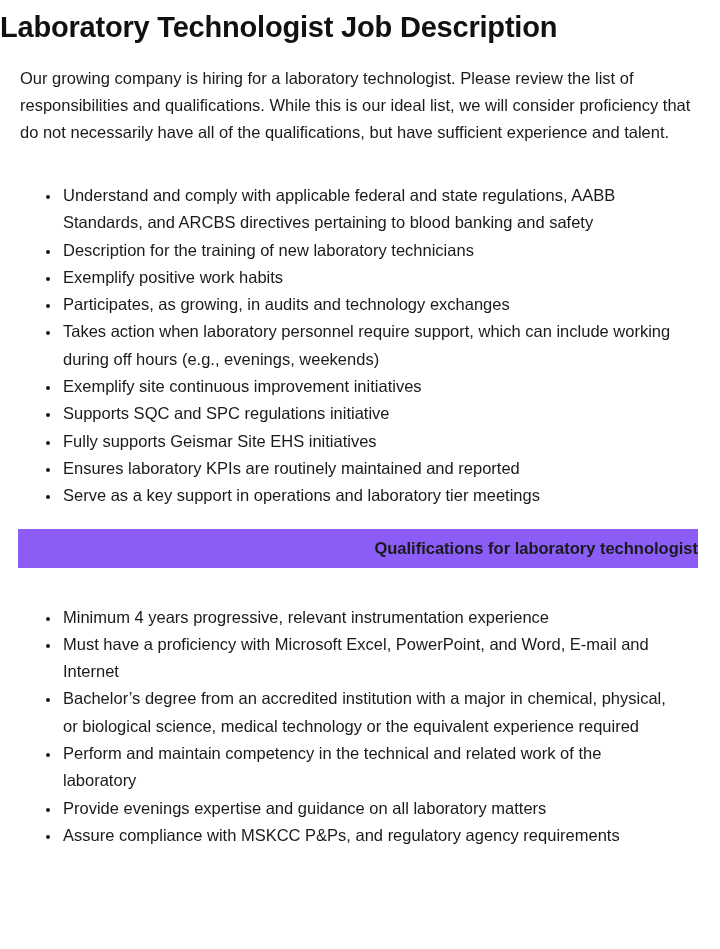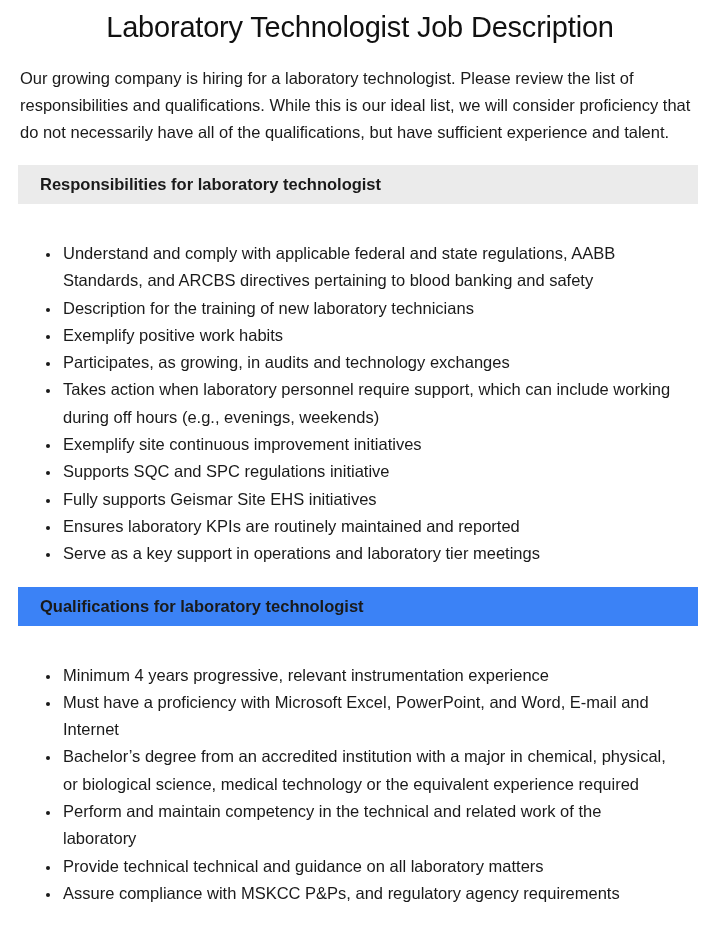"Laboratory Technologist Job Description" .title { font-weight: 400 -> 700; text-align: center -> left }
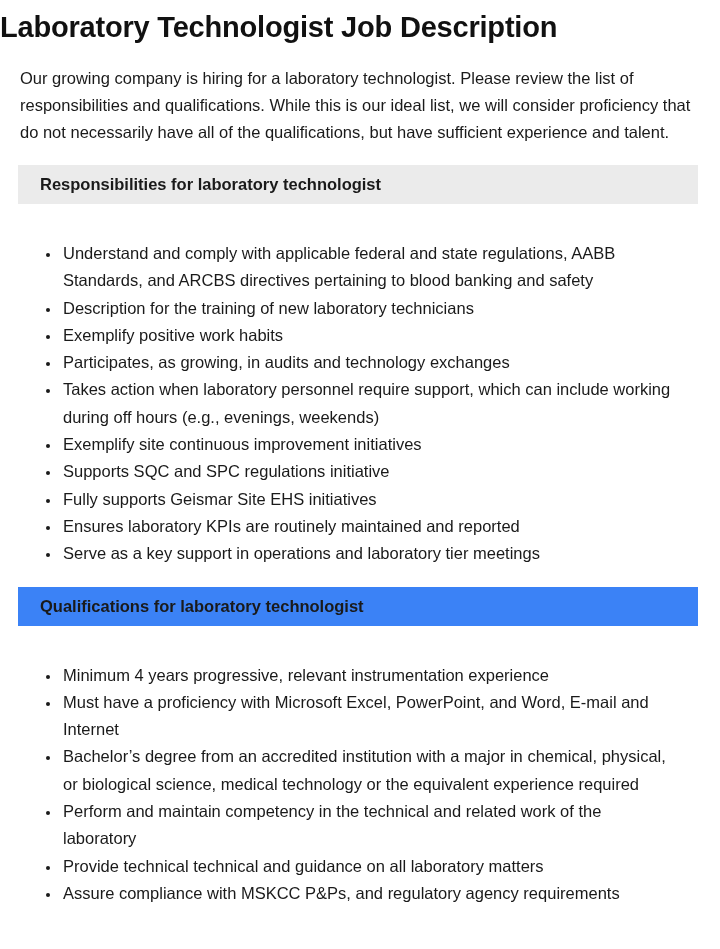"Responsibilities for laboratory" div.section-bar { html: <div> <span>Responsibilities for laboratory technologist</span> </div> -> none }
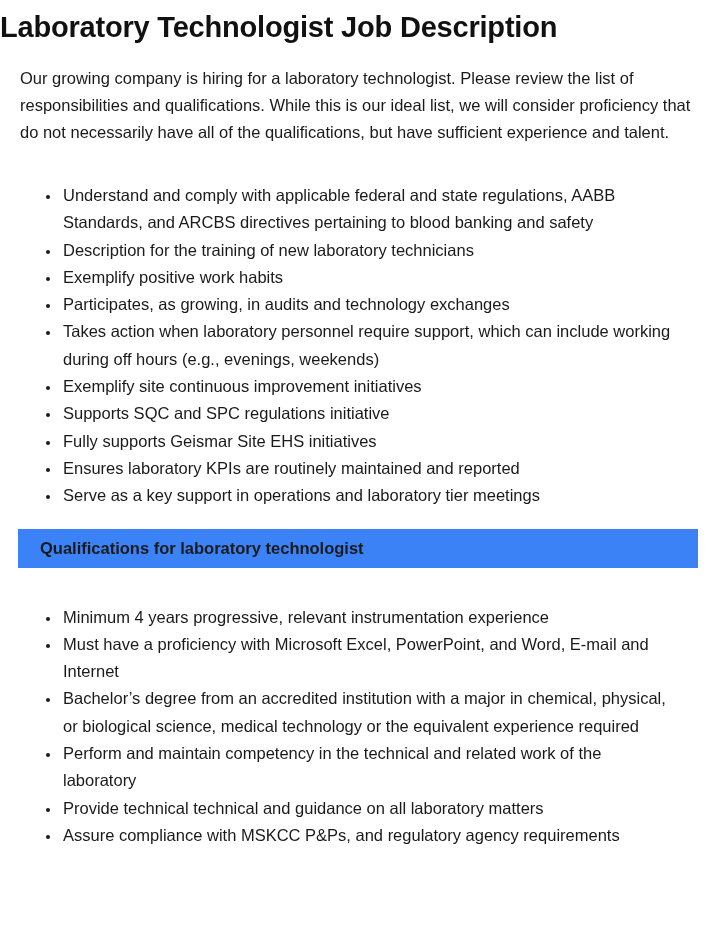"Qualifications for laboratory" div.section-bar { background-color: #3b82f6 -> #8b5cf6; justify-content: none -> flex-end }
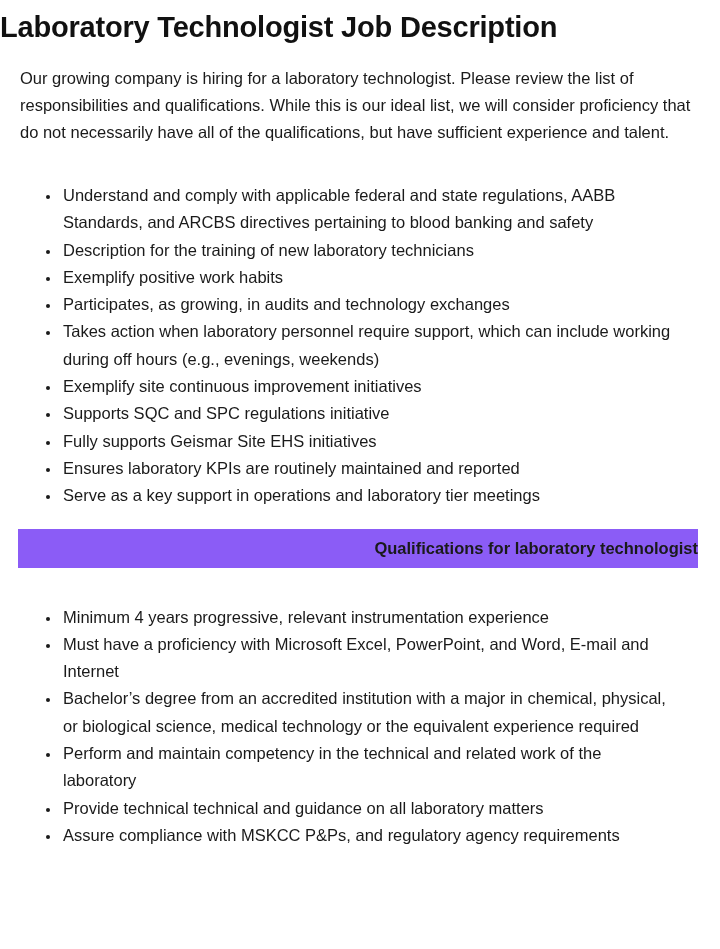"Provide technical technical and guidance" li { text: technical technical -> evenings expertise }
